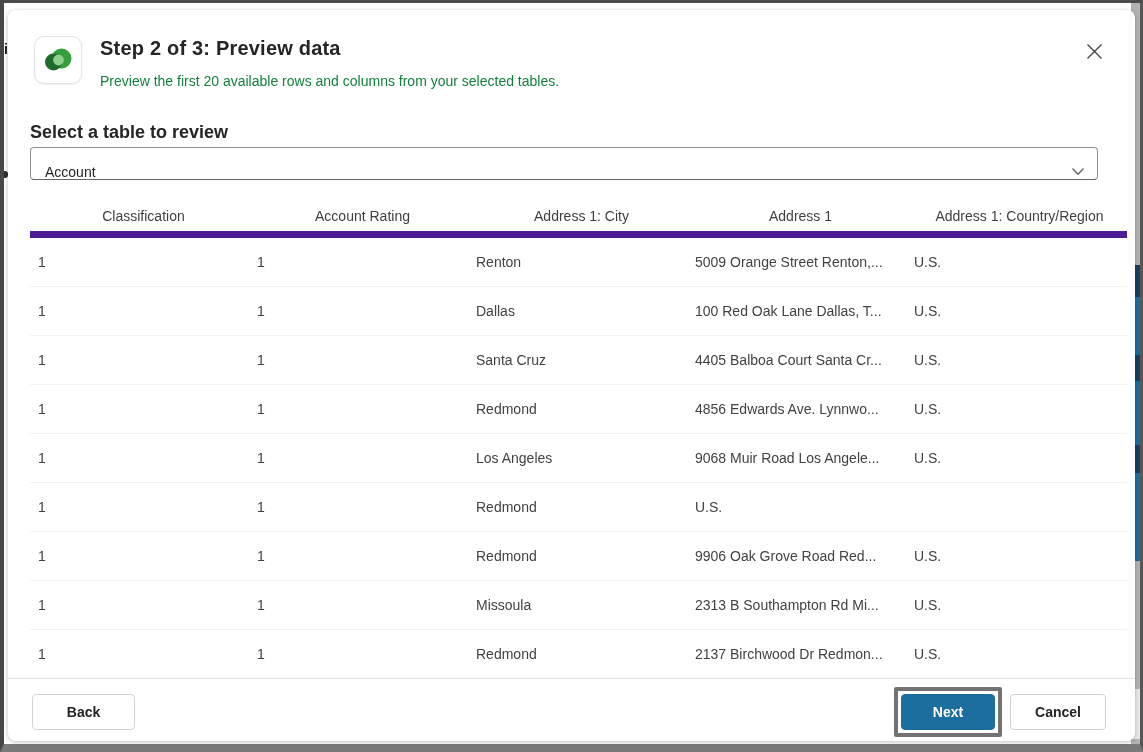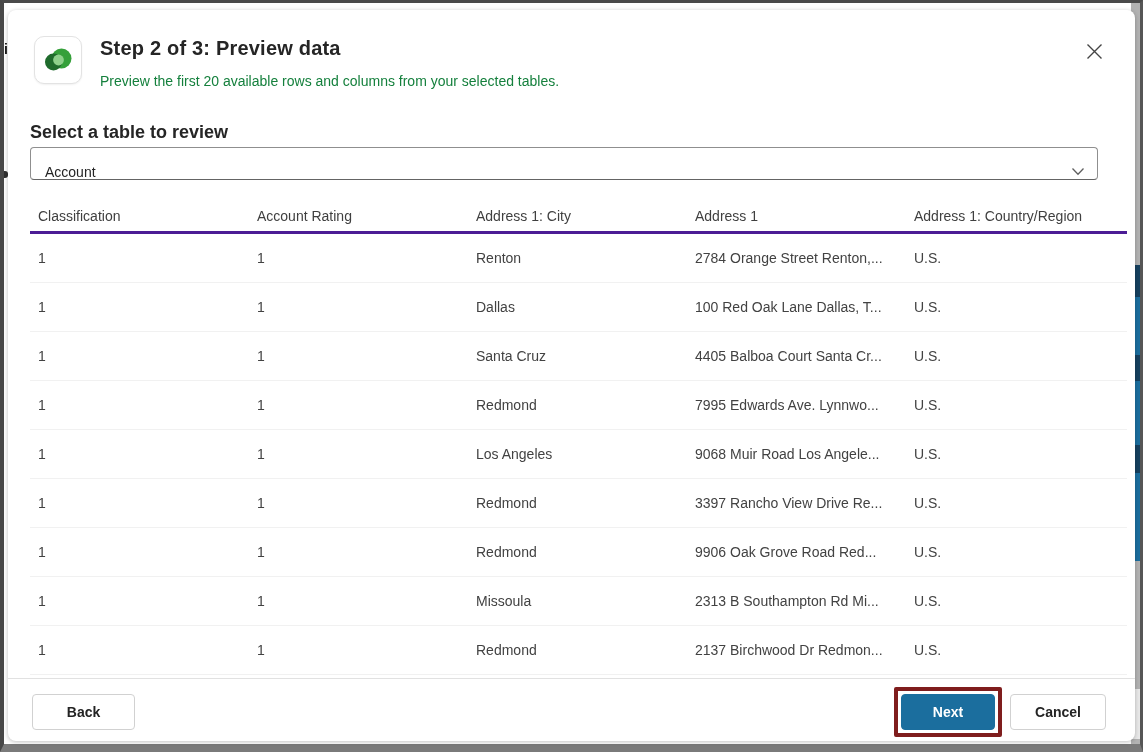"Classification" .tbl-head { border-bottom: 3px solid #4c1d95 -> 7px solid #4c1d95; text-align: none -> center }
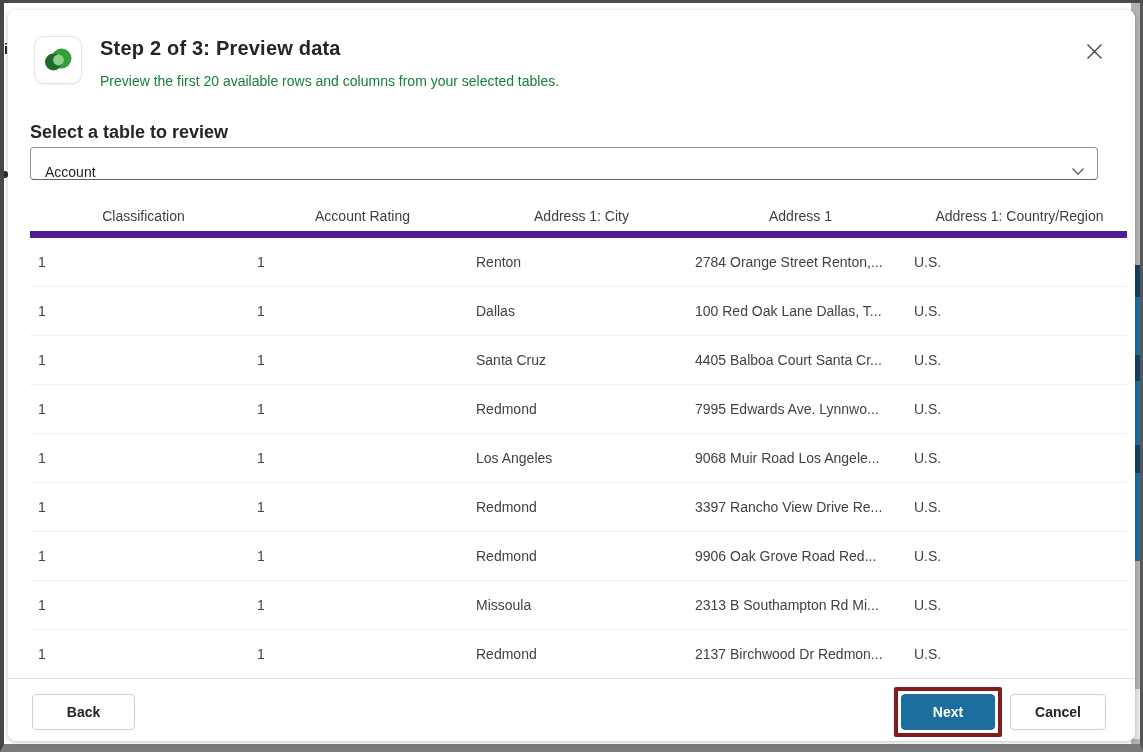"2784 Orange Street Renton,..." div.td { text: 2784 -> 5009 }
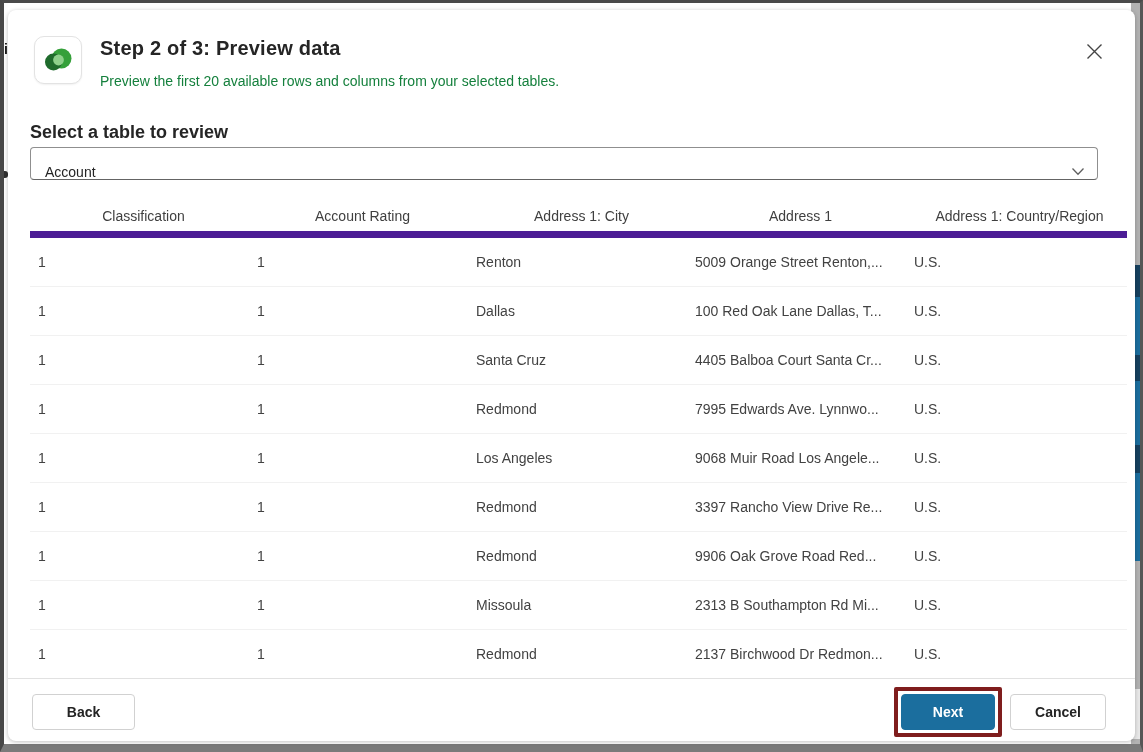"7995 Edwards Ave. Lynnwo..." div.td { text: 7995 -> 4856 }
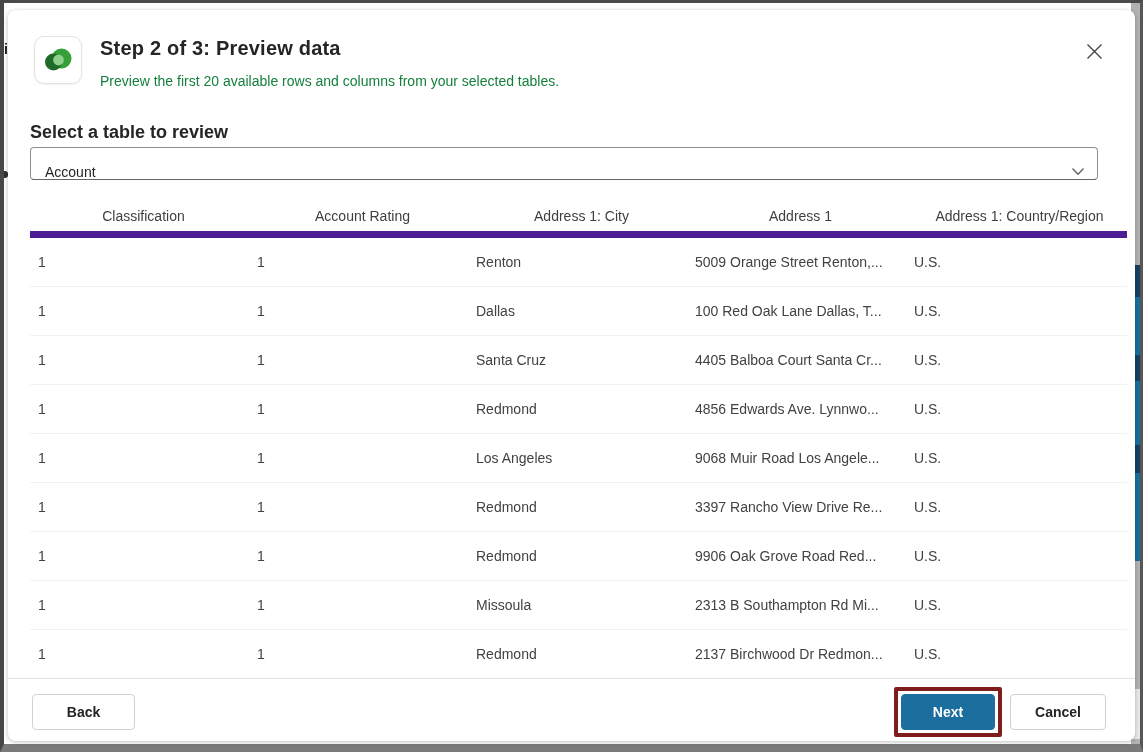"3397 Rancho View Drive Re..." div.td { html: <div>3397 Rancho View Drive Re...</div> -> none }
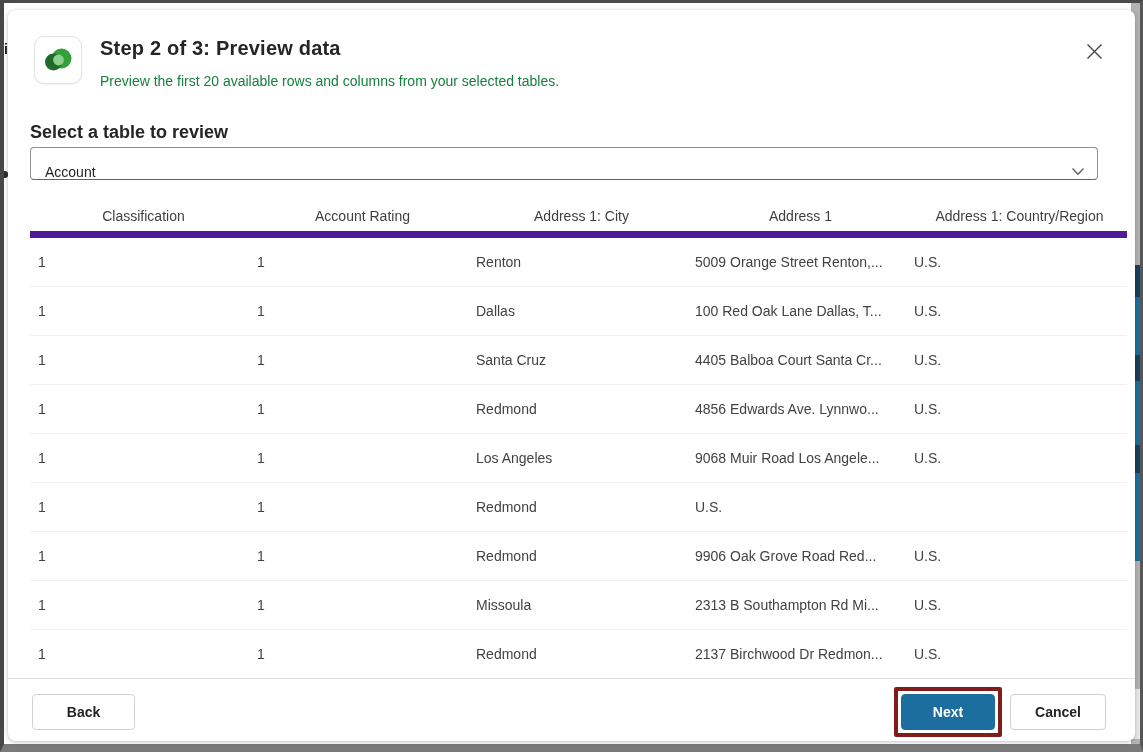"Next" .annotation { border: 4px solid #7f1d1d -> 4px solid #737373 }
